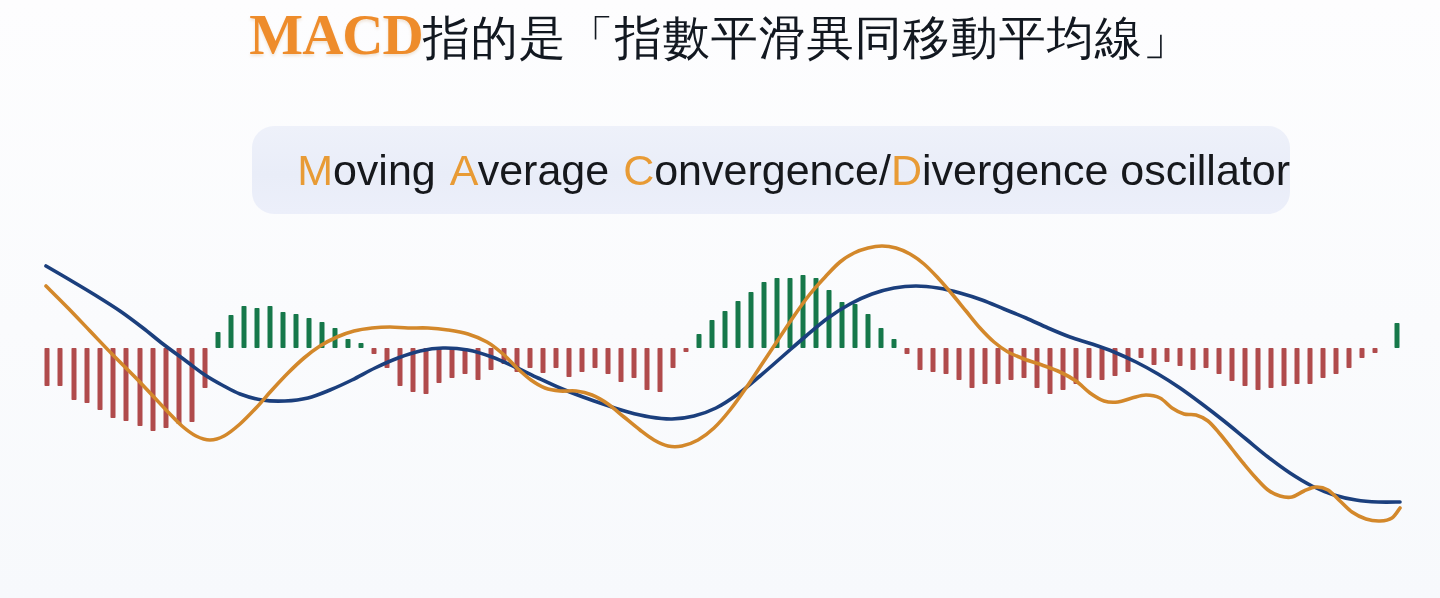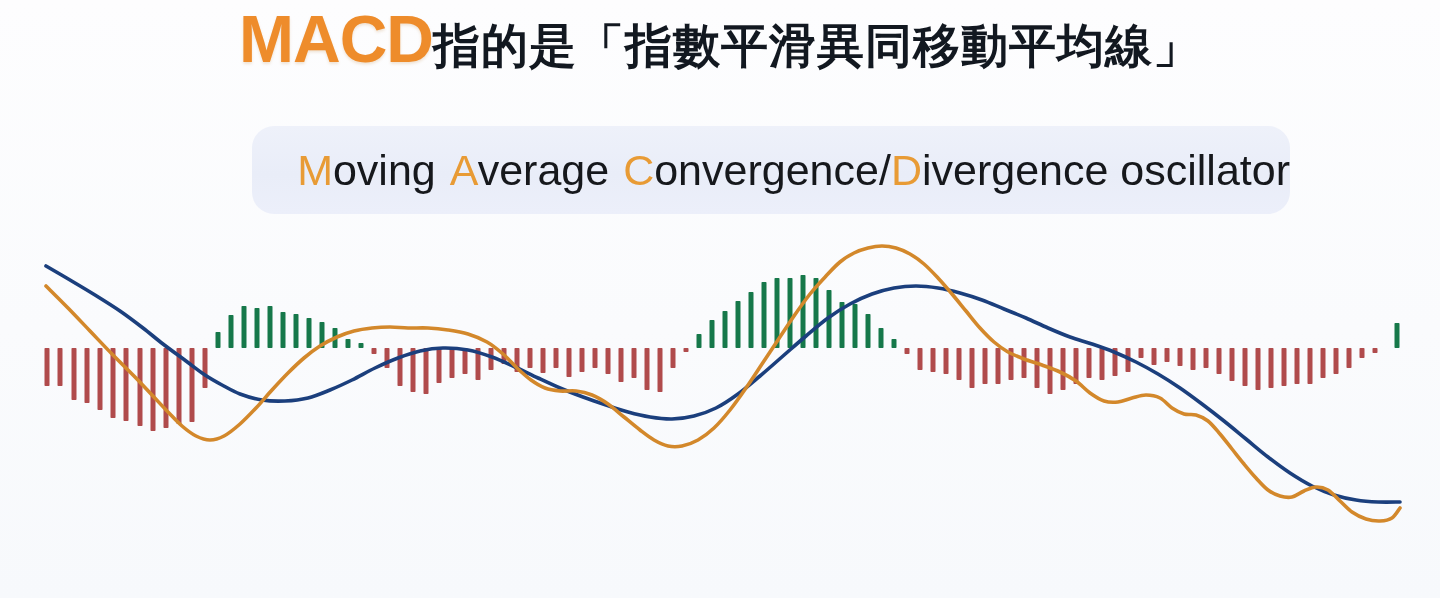"MACD" .title-macd { font-family: Liberation Sans, sans-serif -> Liberation Serif, serif; font-size: 66px -> 57px }
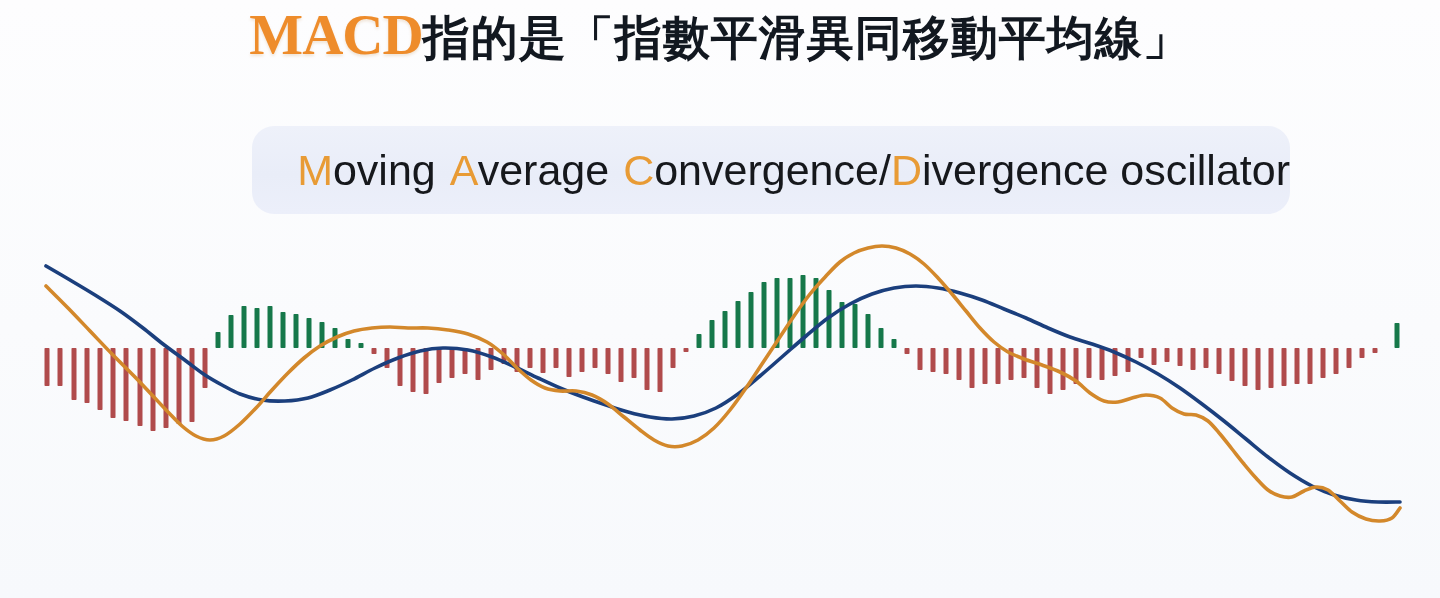"指的是「指數平滑異同移動平均線」" .title-zh { font-weight: 700 -> 400 }
